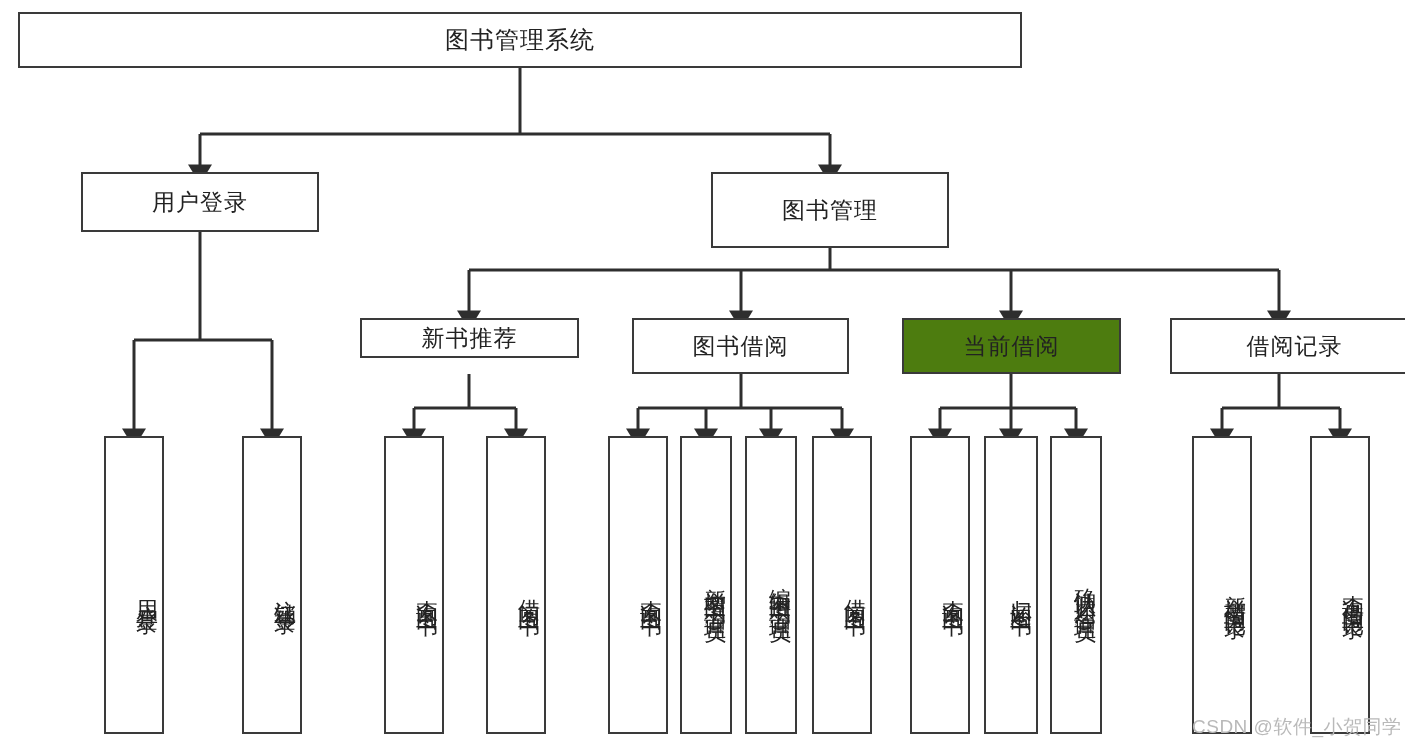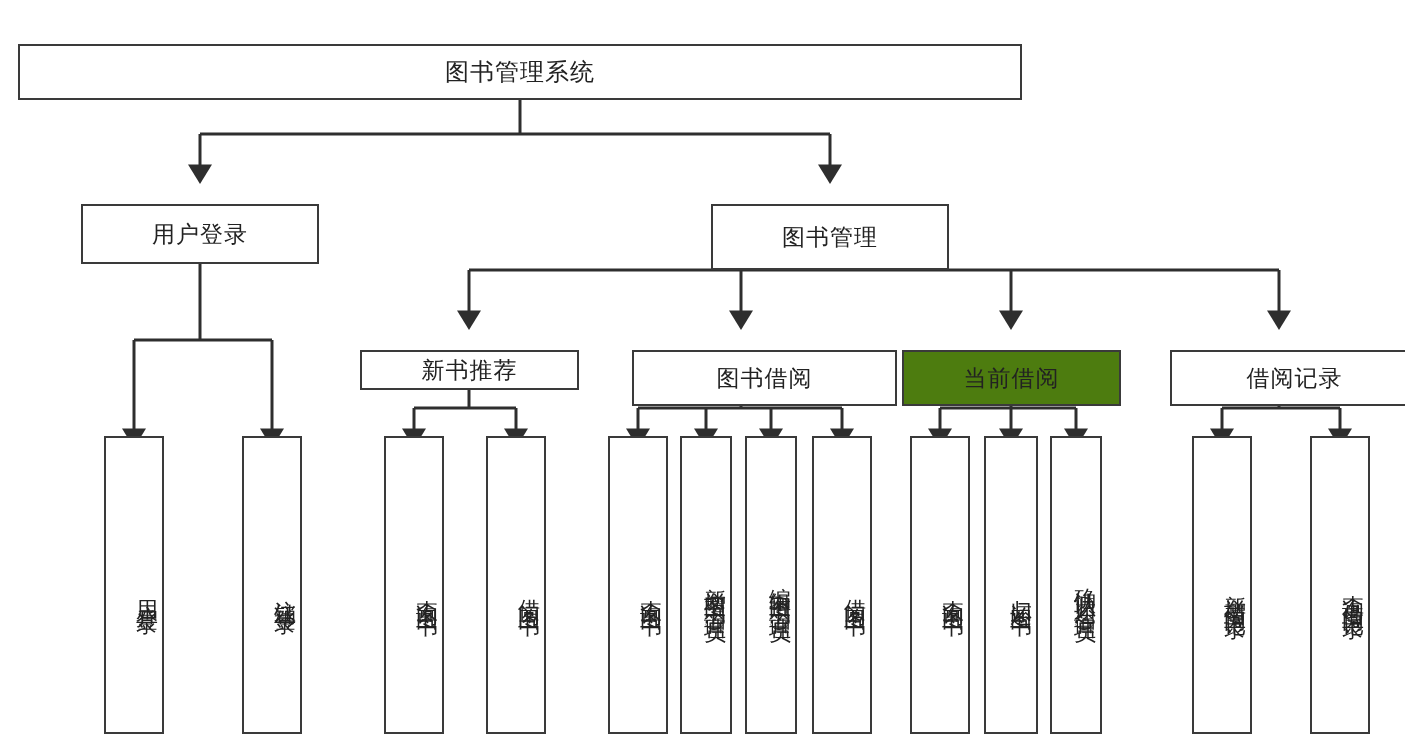"图书管理系统" .node.horiz { margin-top: 32px -> none }
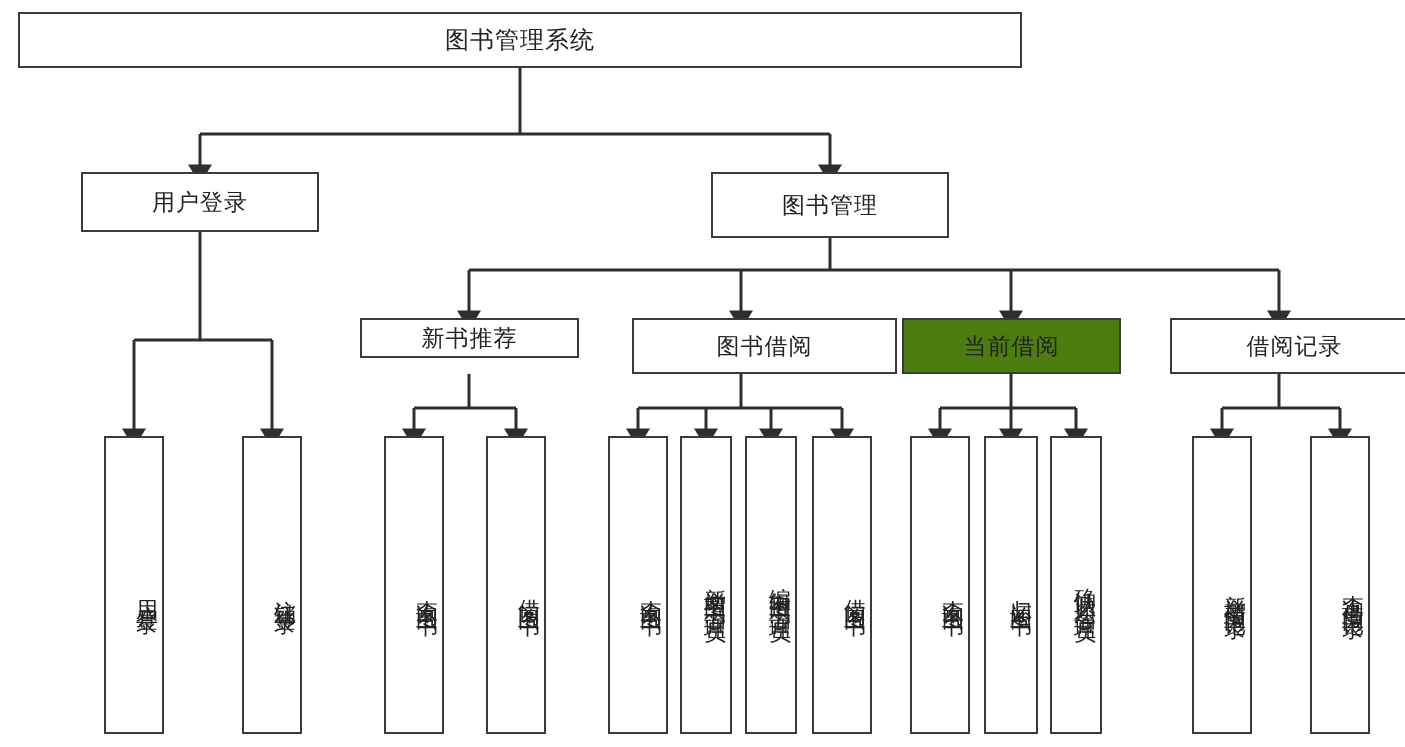"图书管理" div.node { height: 66px -> 76px }
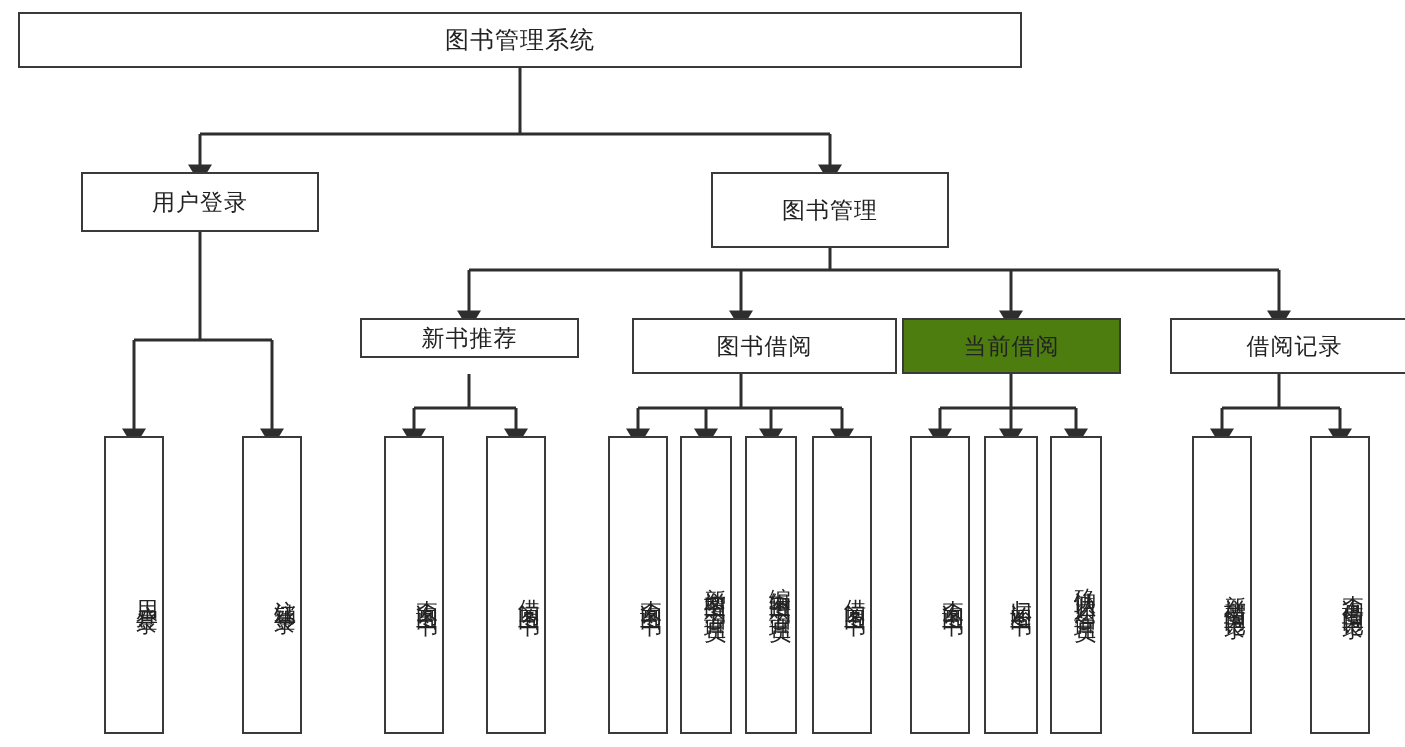"图书借阅" div.node { width: 265px -> 217px }
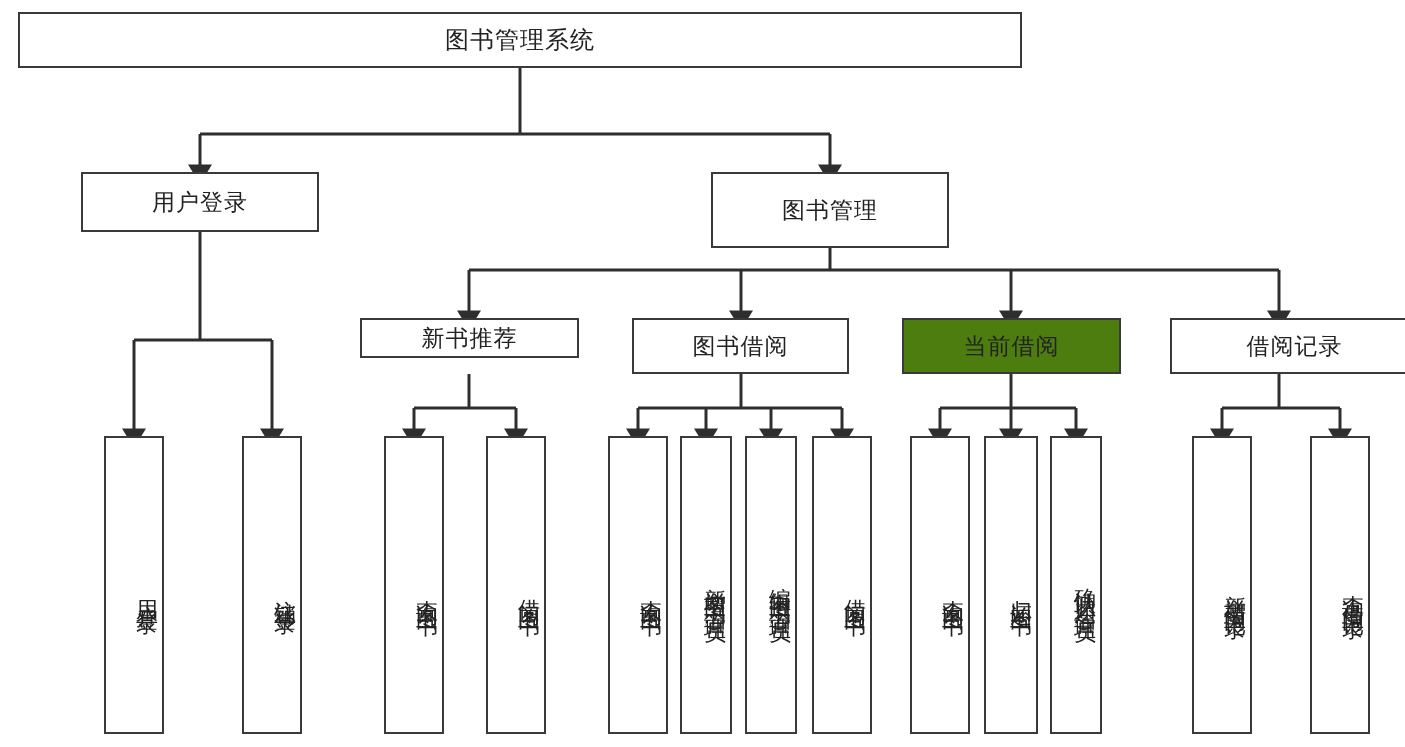"CSDN @软件_小贺同学" div.watermark { html: none -> <div>CSDN @软件_小贺同学</div> }
